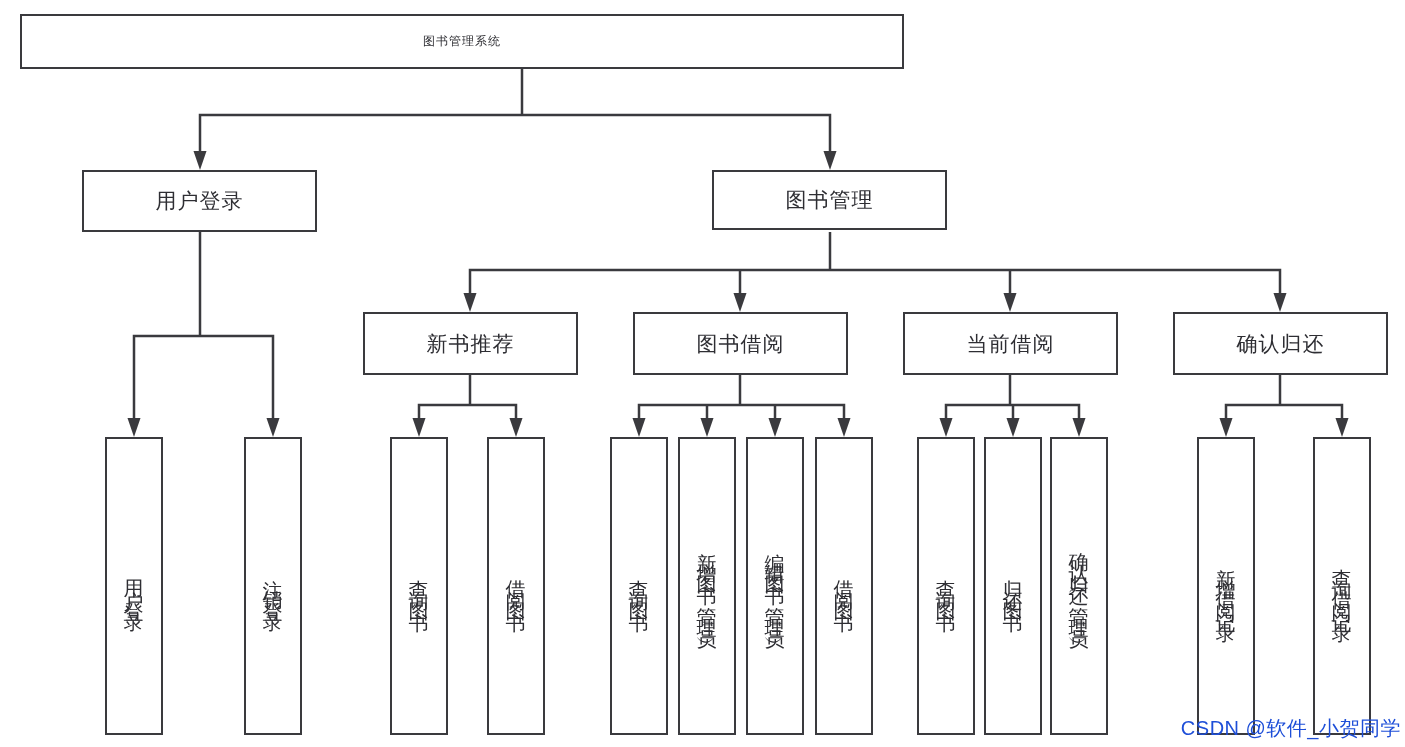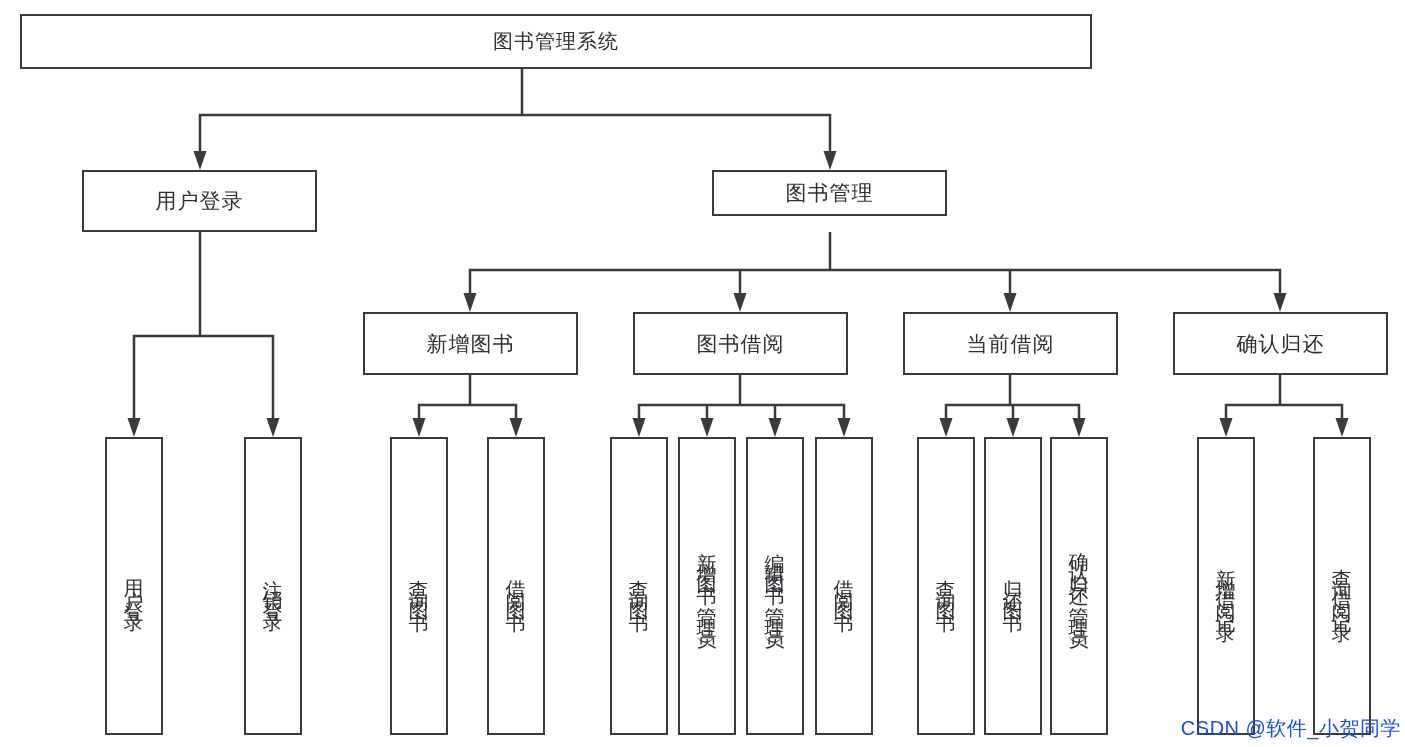"图书管理系统" .root { font-size: 20px -> 12px; width: 1072px -> 884px }
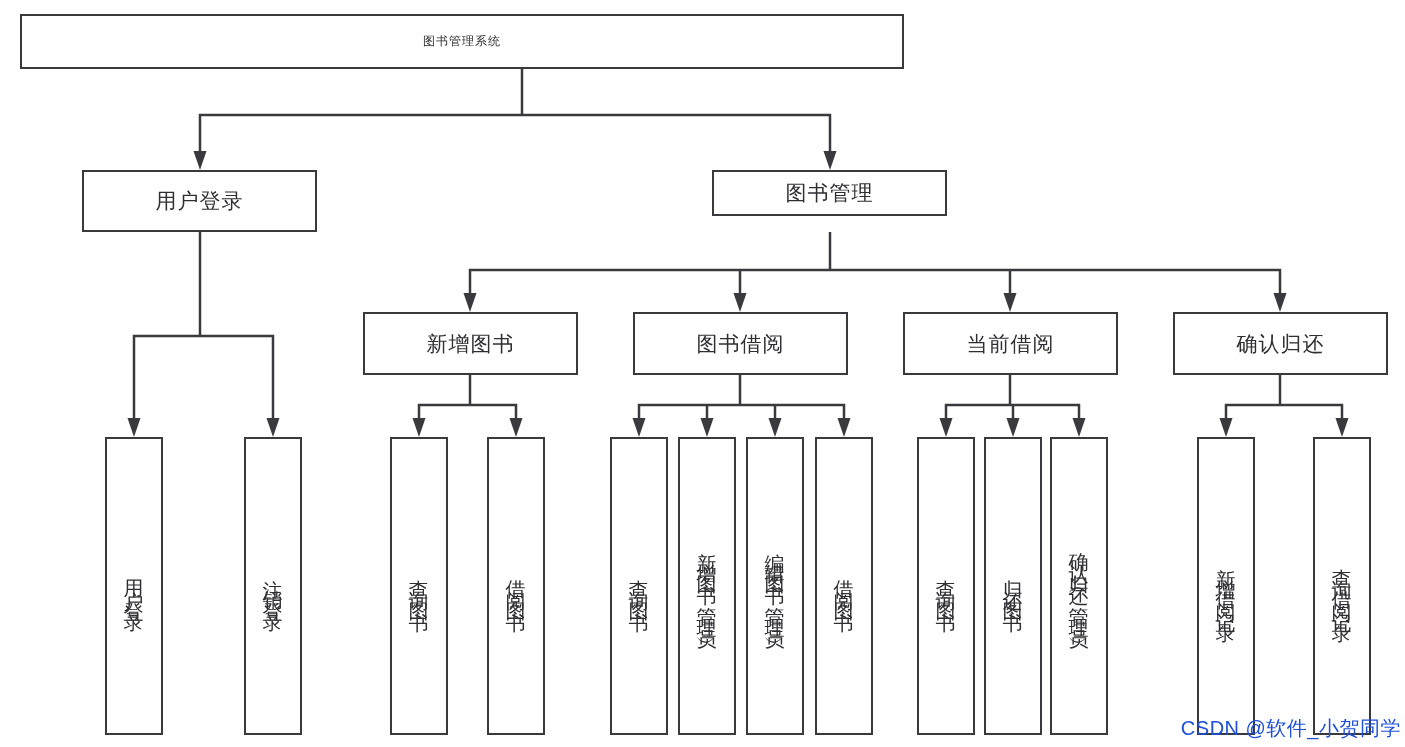"图书管理" .l2-1 { height: 46px -> 60px }
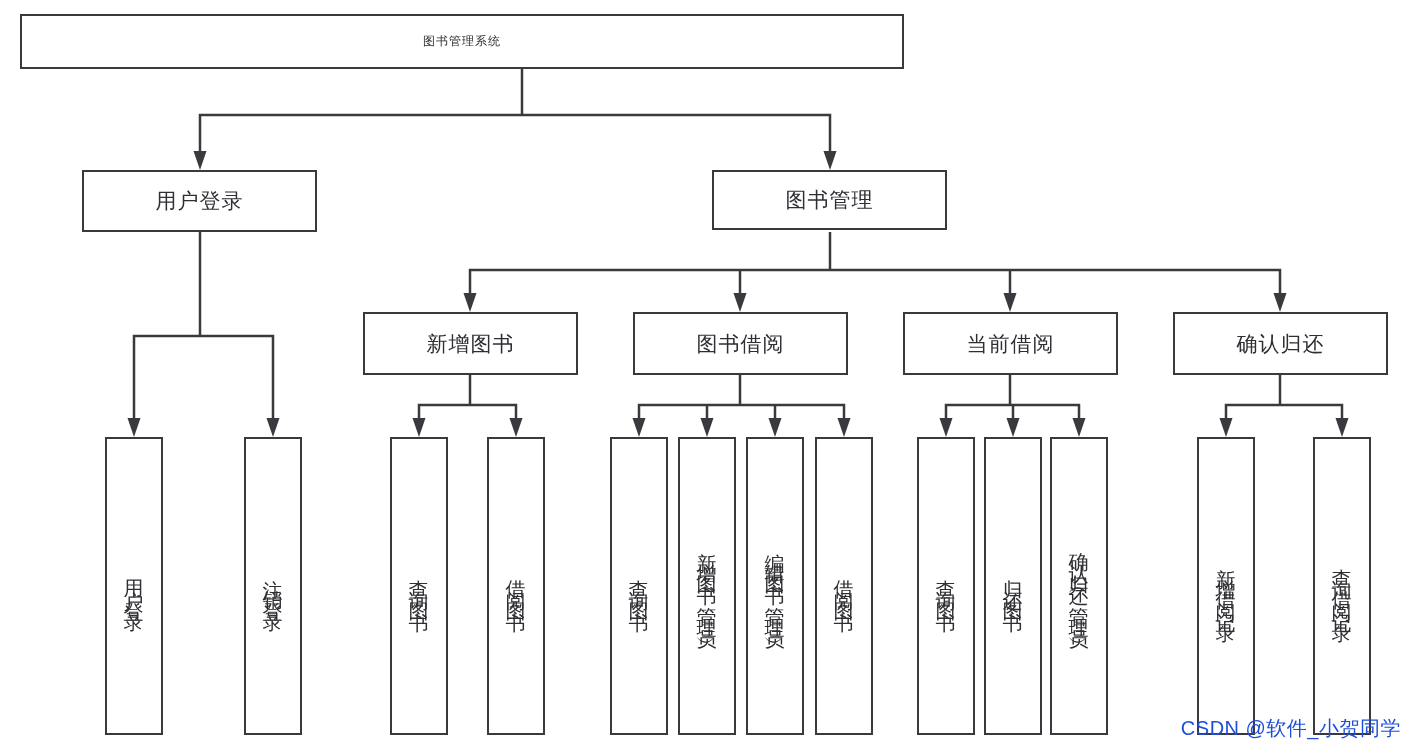"新增图书" div.box { text: 增图书 -> 书推荐 }
